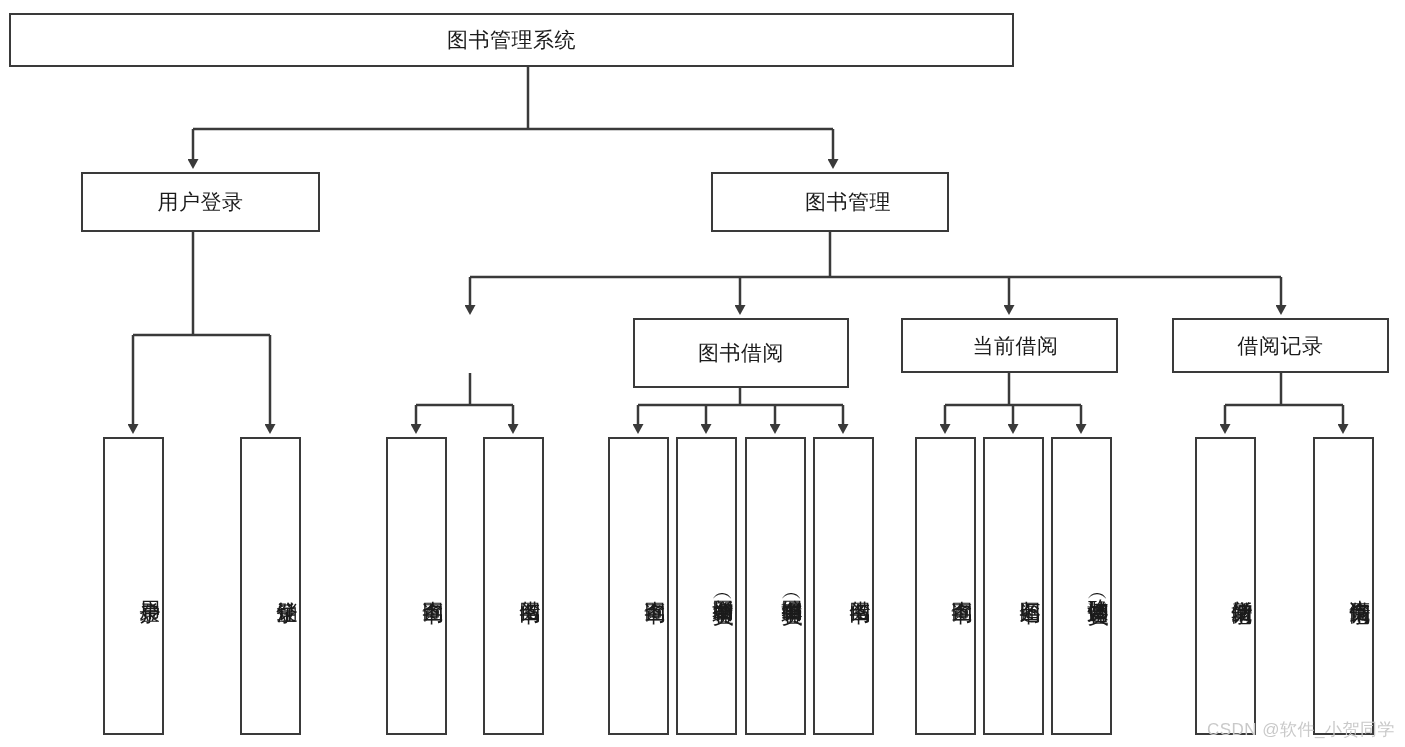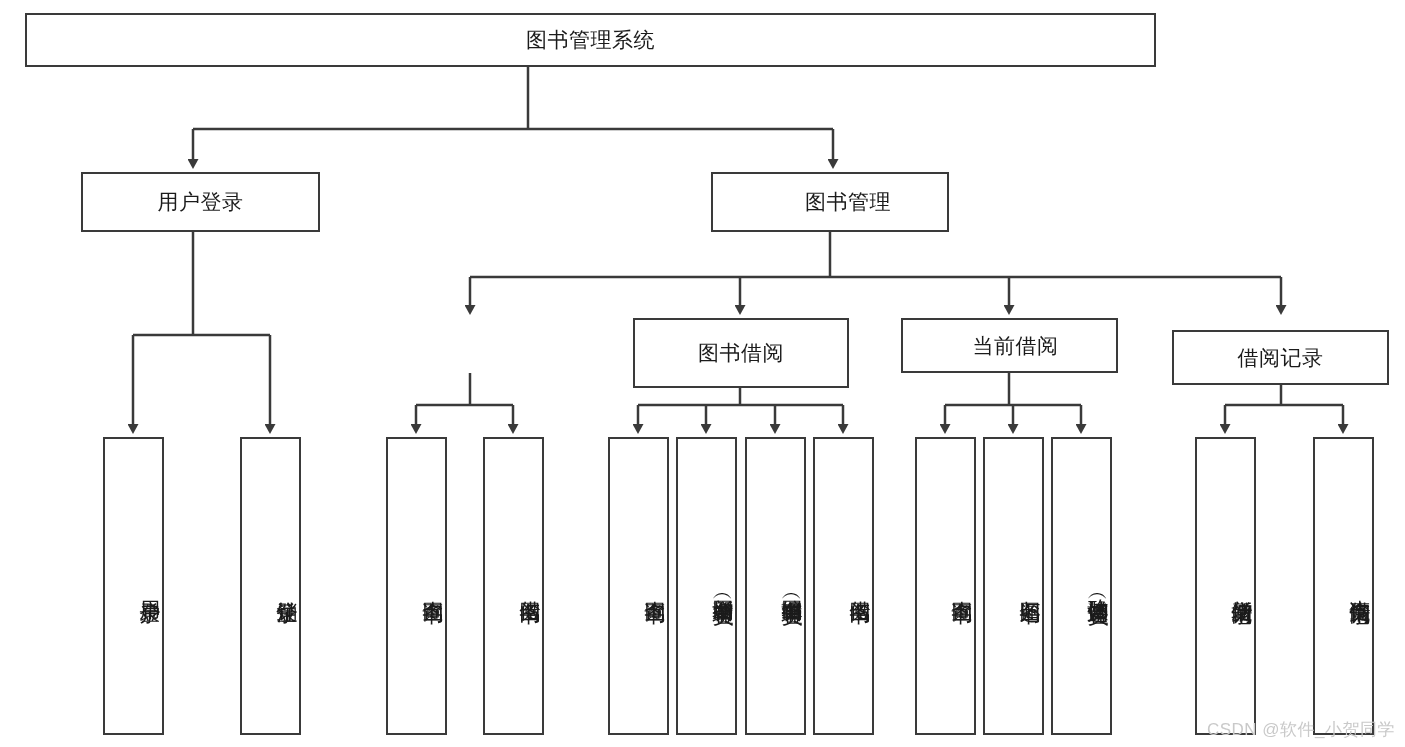"图书管理系统" div.node { left: 25px -> 9px; width: 1131px -> 1005px }
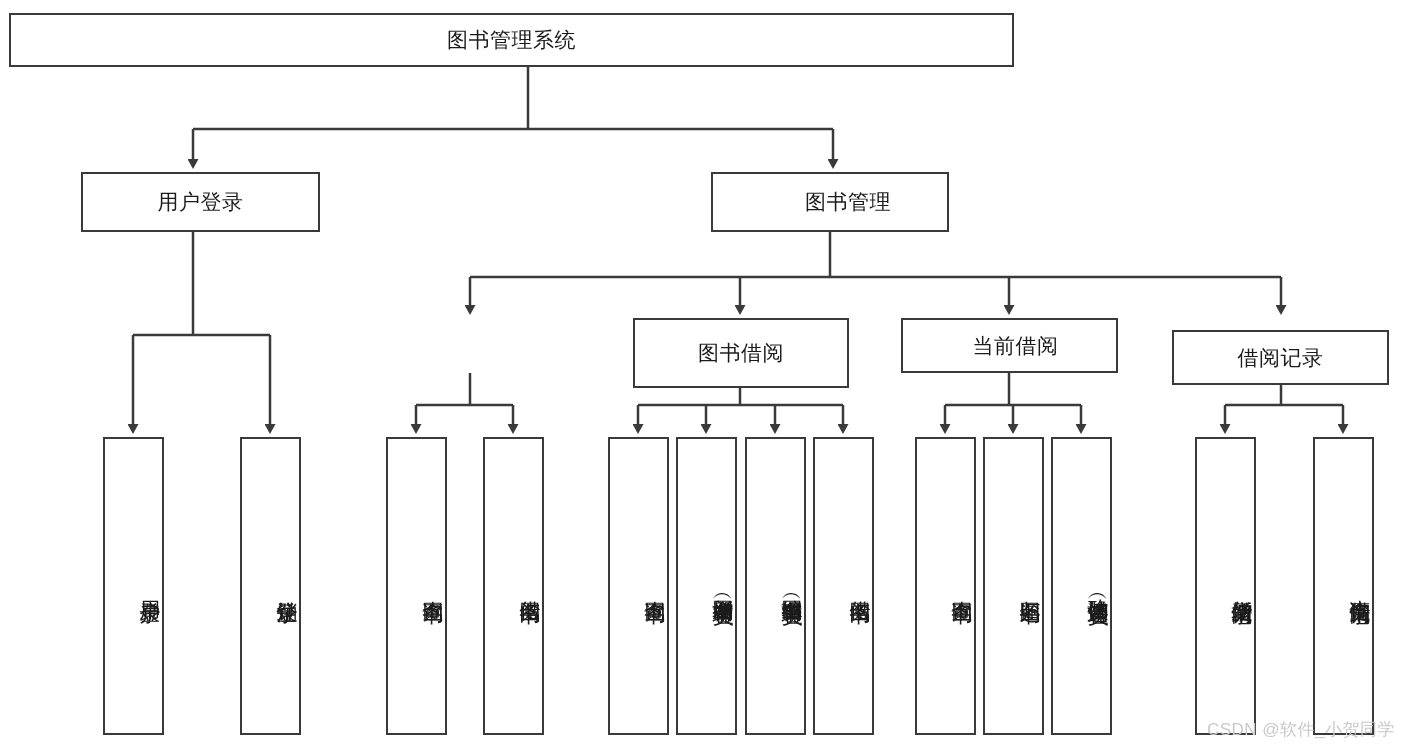"借阅记录" div.node { top: 330px -> 318px }
